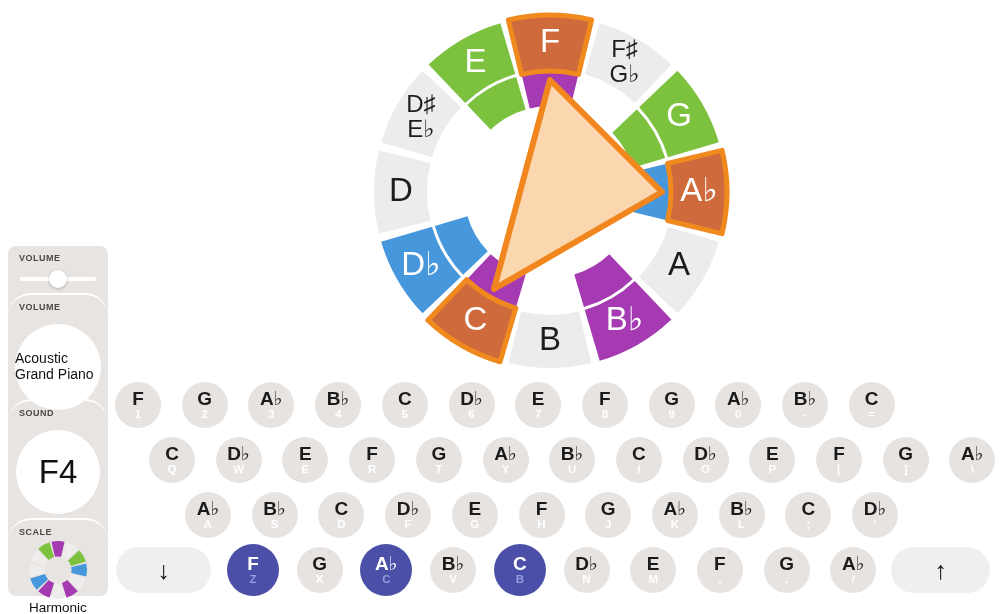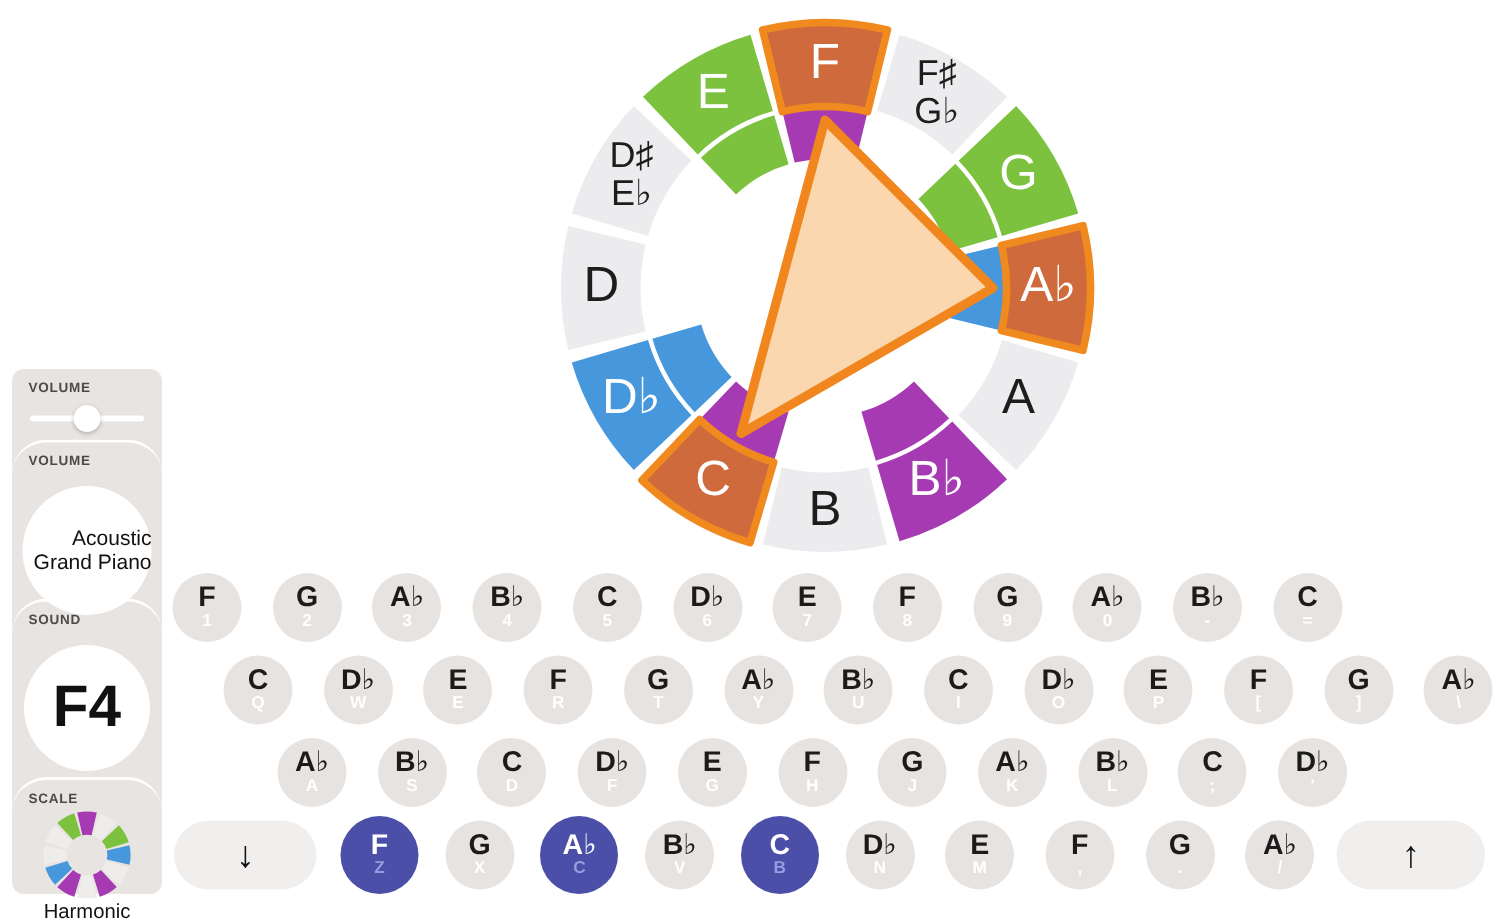"Acoustic Grand Piano" .circle-btn { text-align: right -> left }
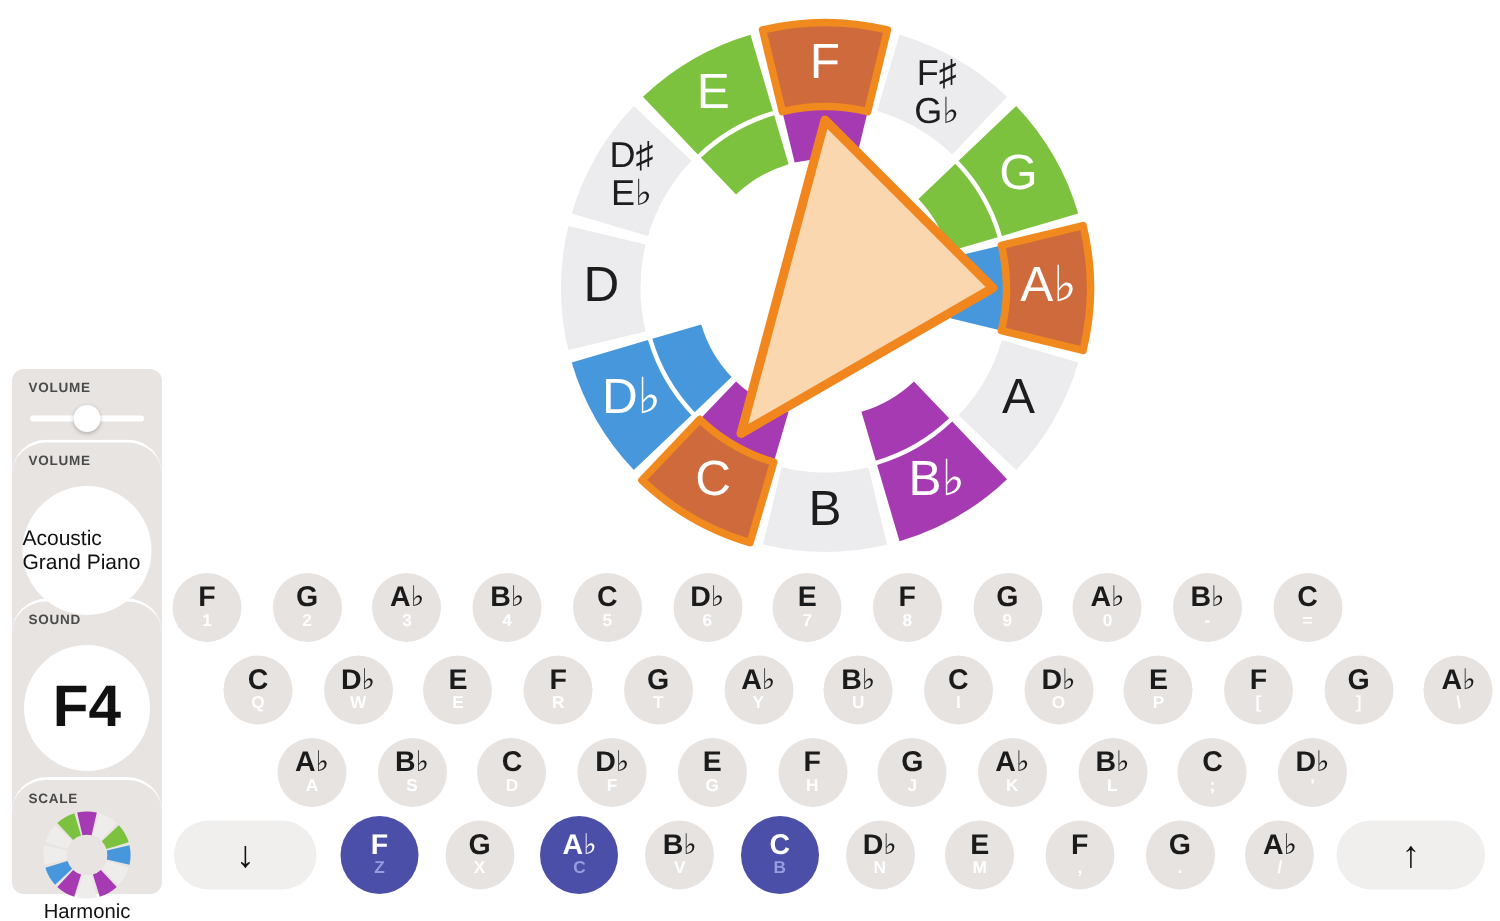"F4" .circle-root { font-size: 39px -> 33px; font-weight: 700 -> 400 }
